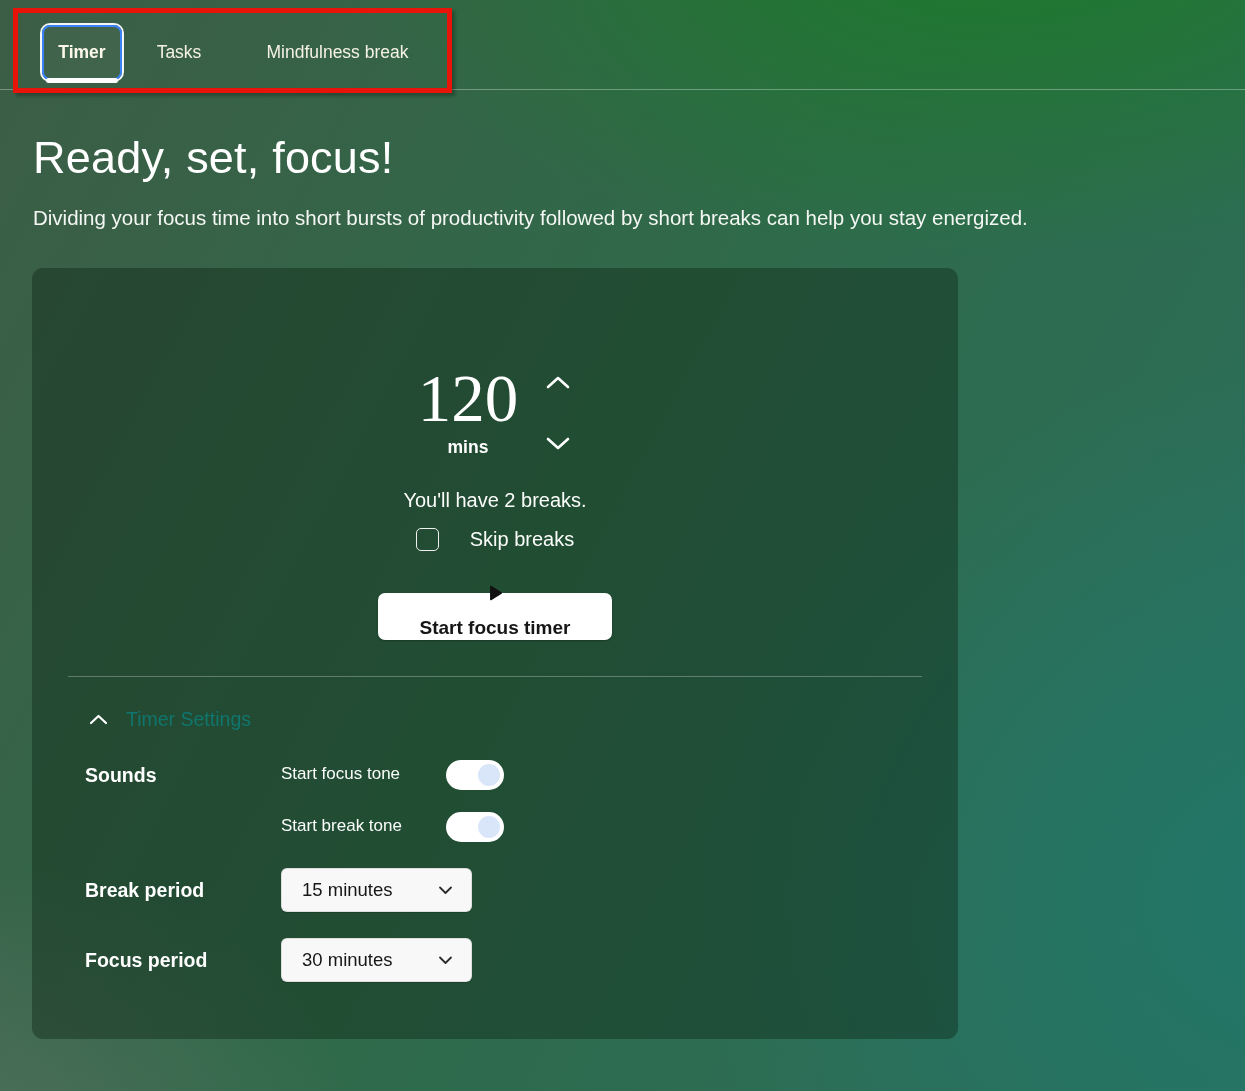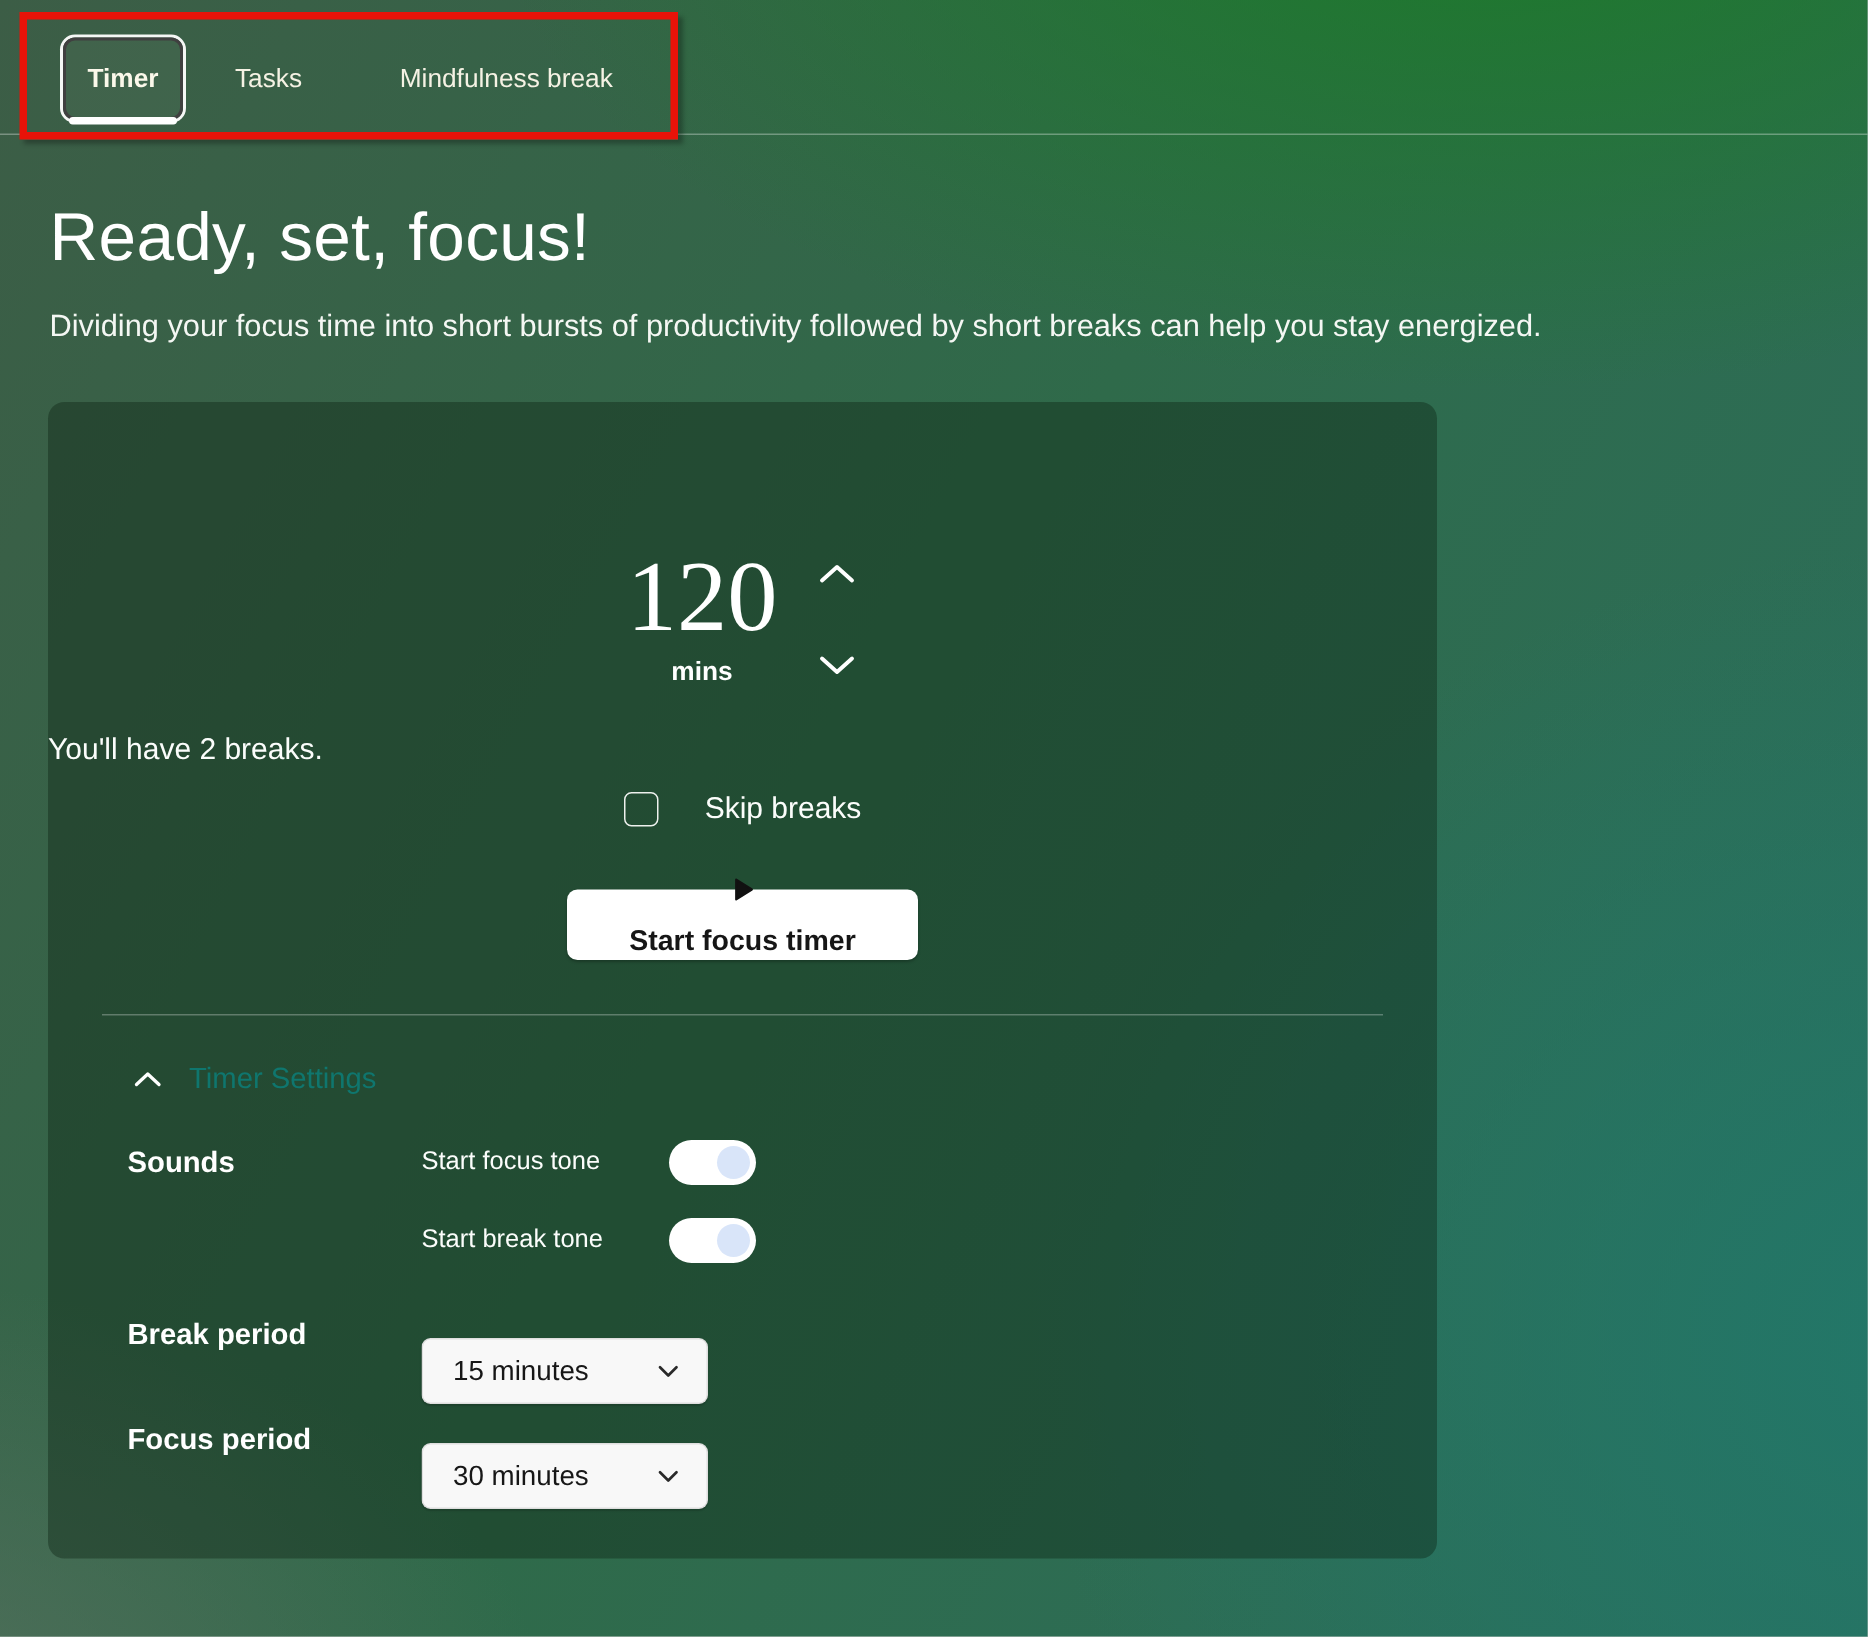"Timer" .tab-timer { border: 2px solid #404040 -> 2px solid #3b82f6 }
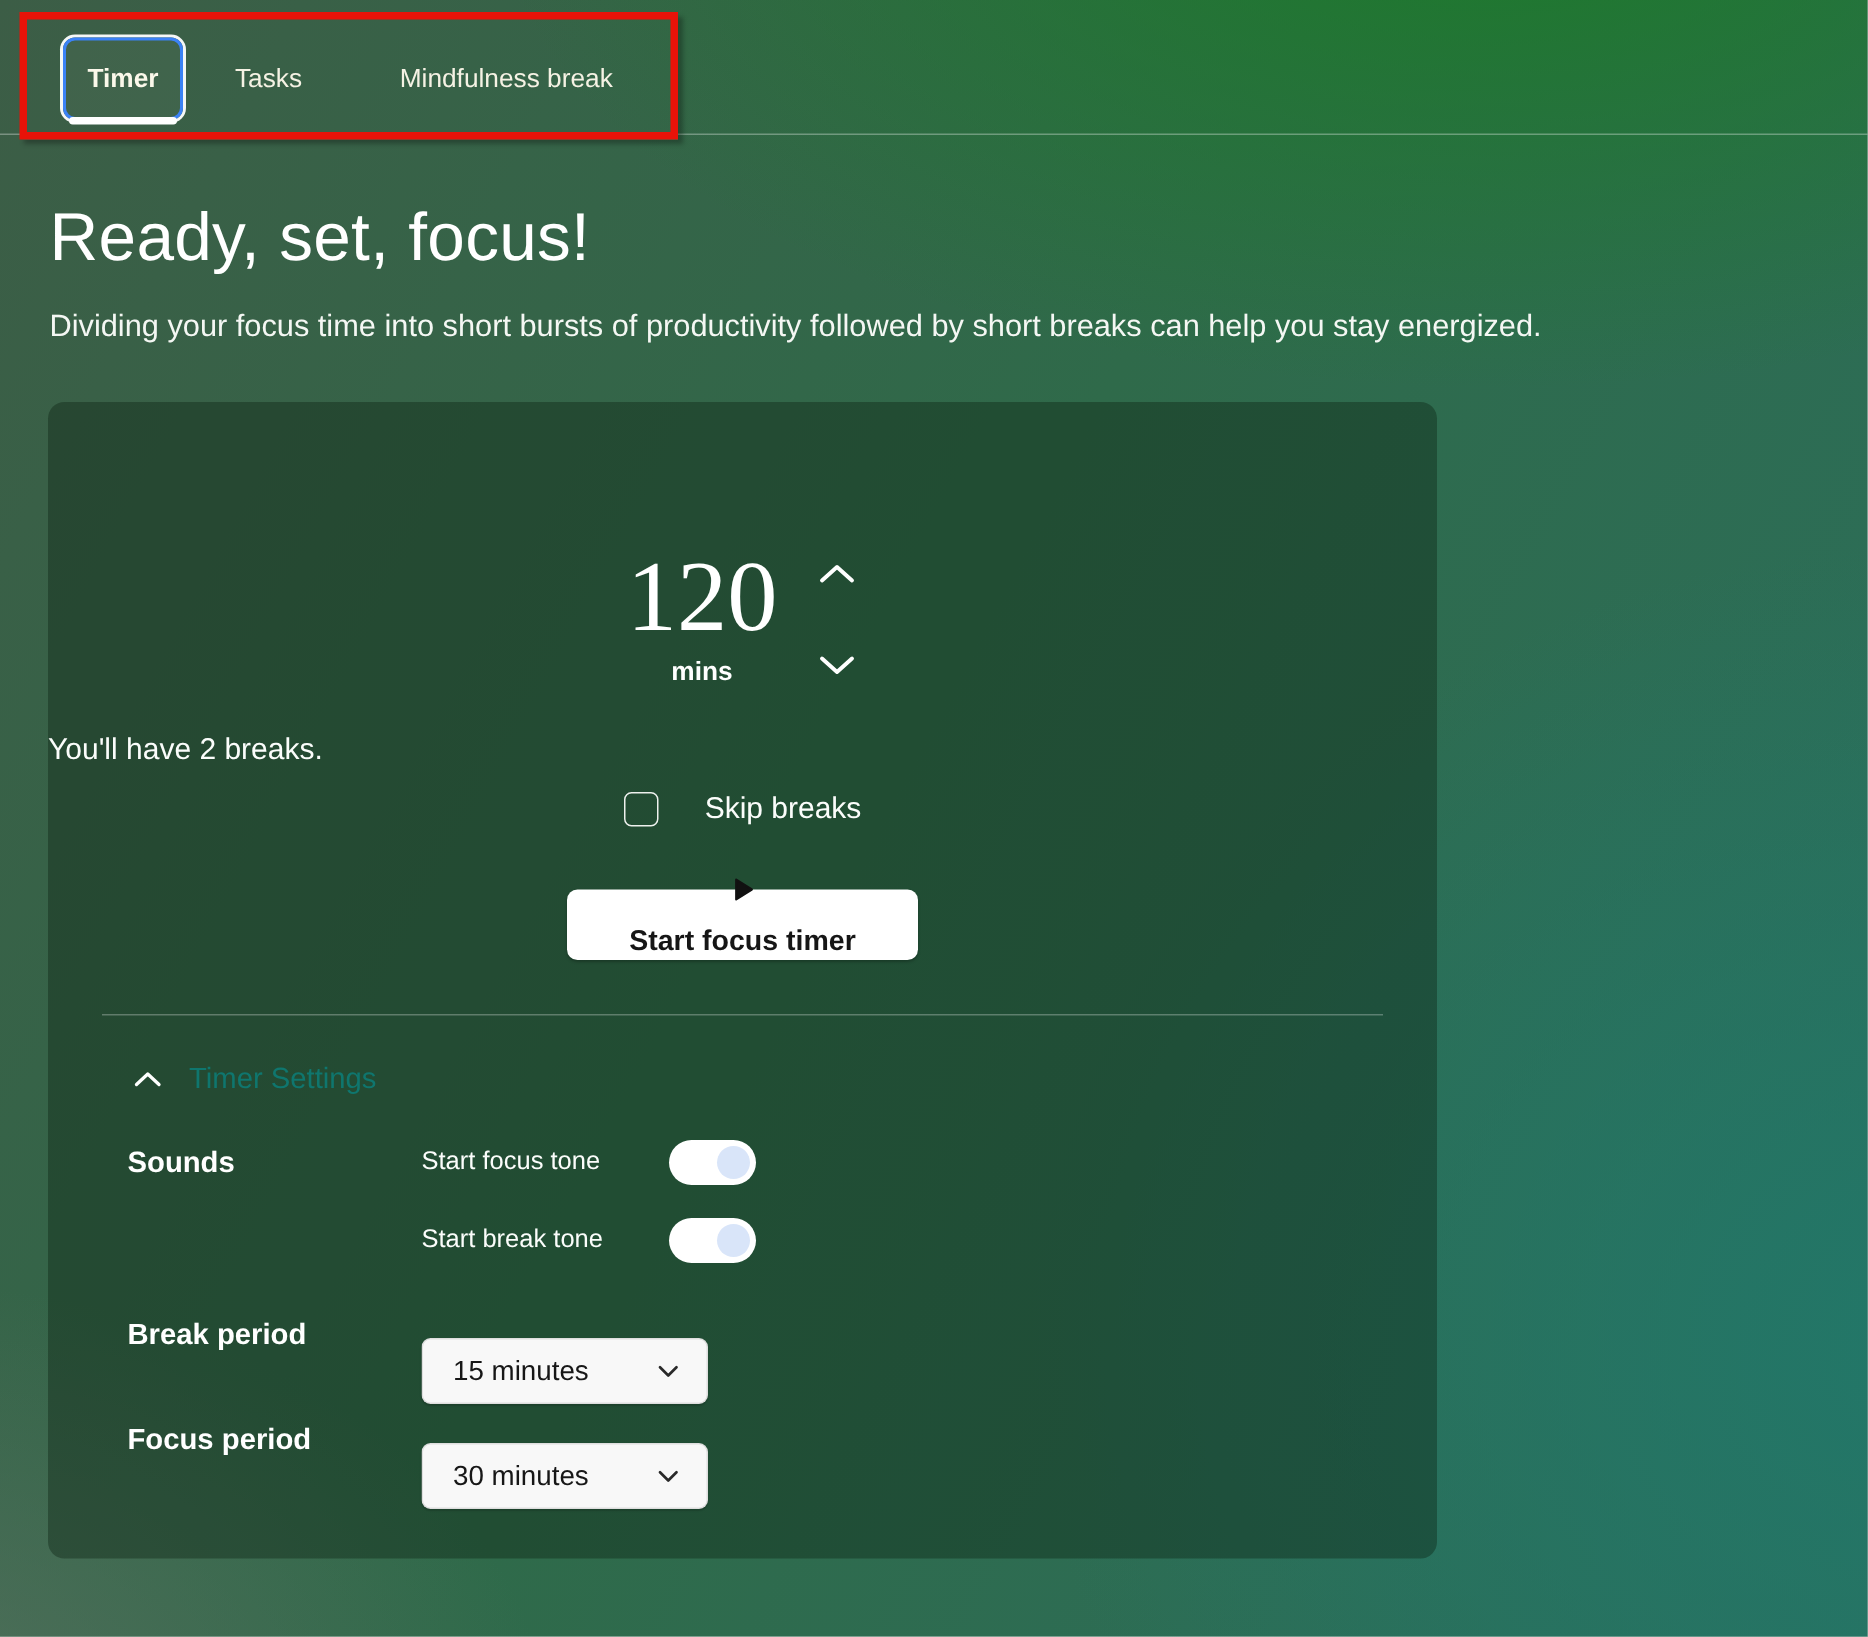"You'll have 2 breaks." .breaks-info { text-align: none -> center }
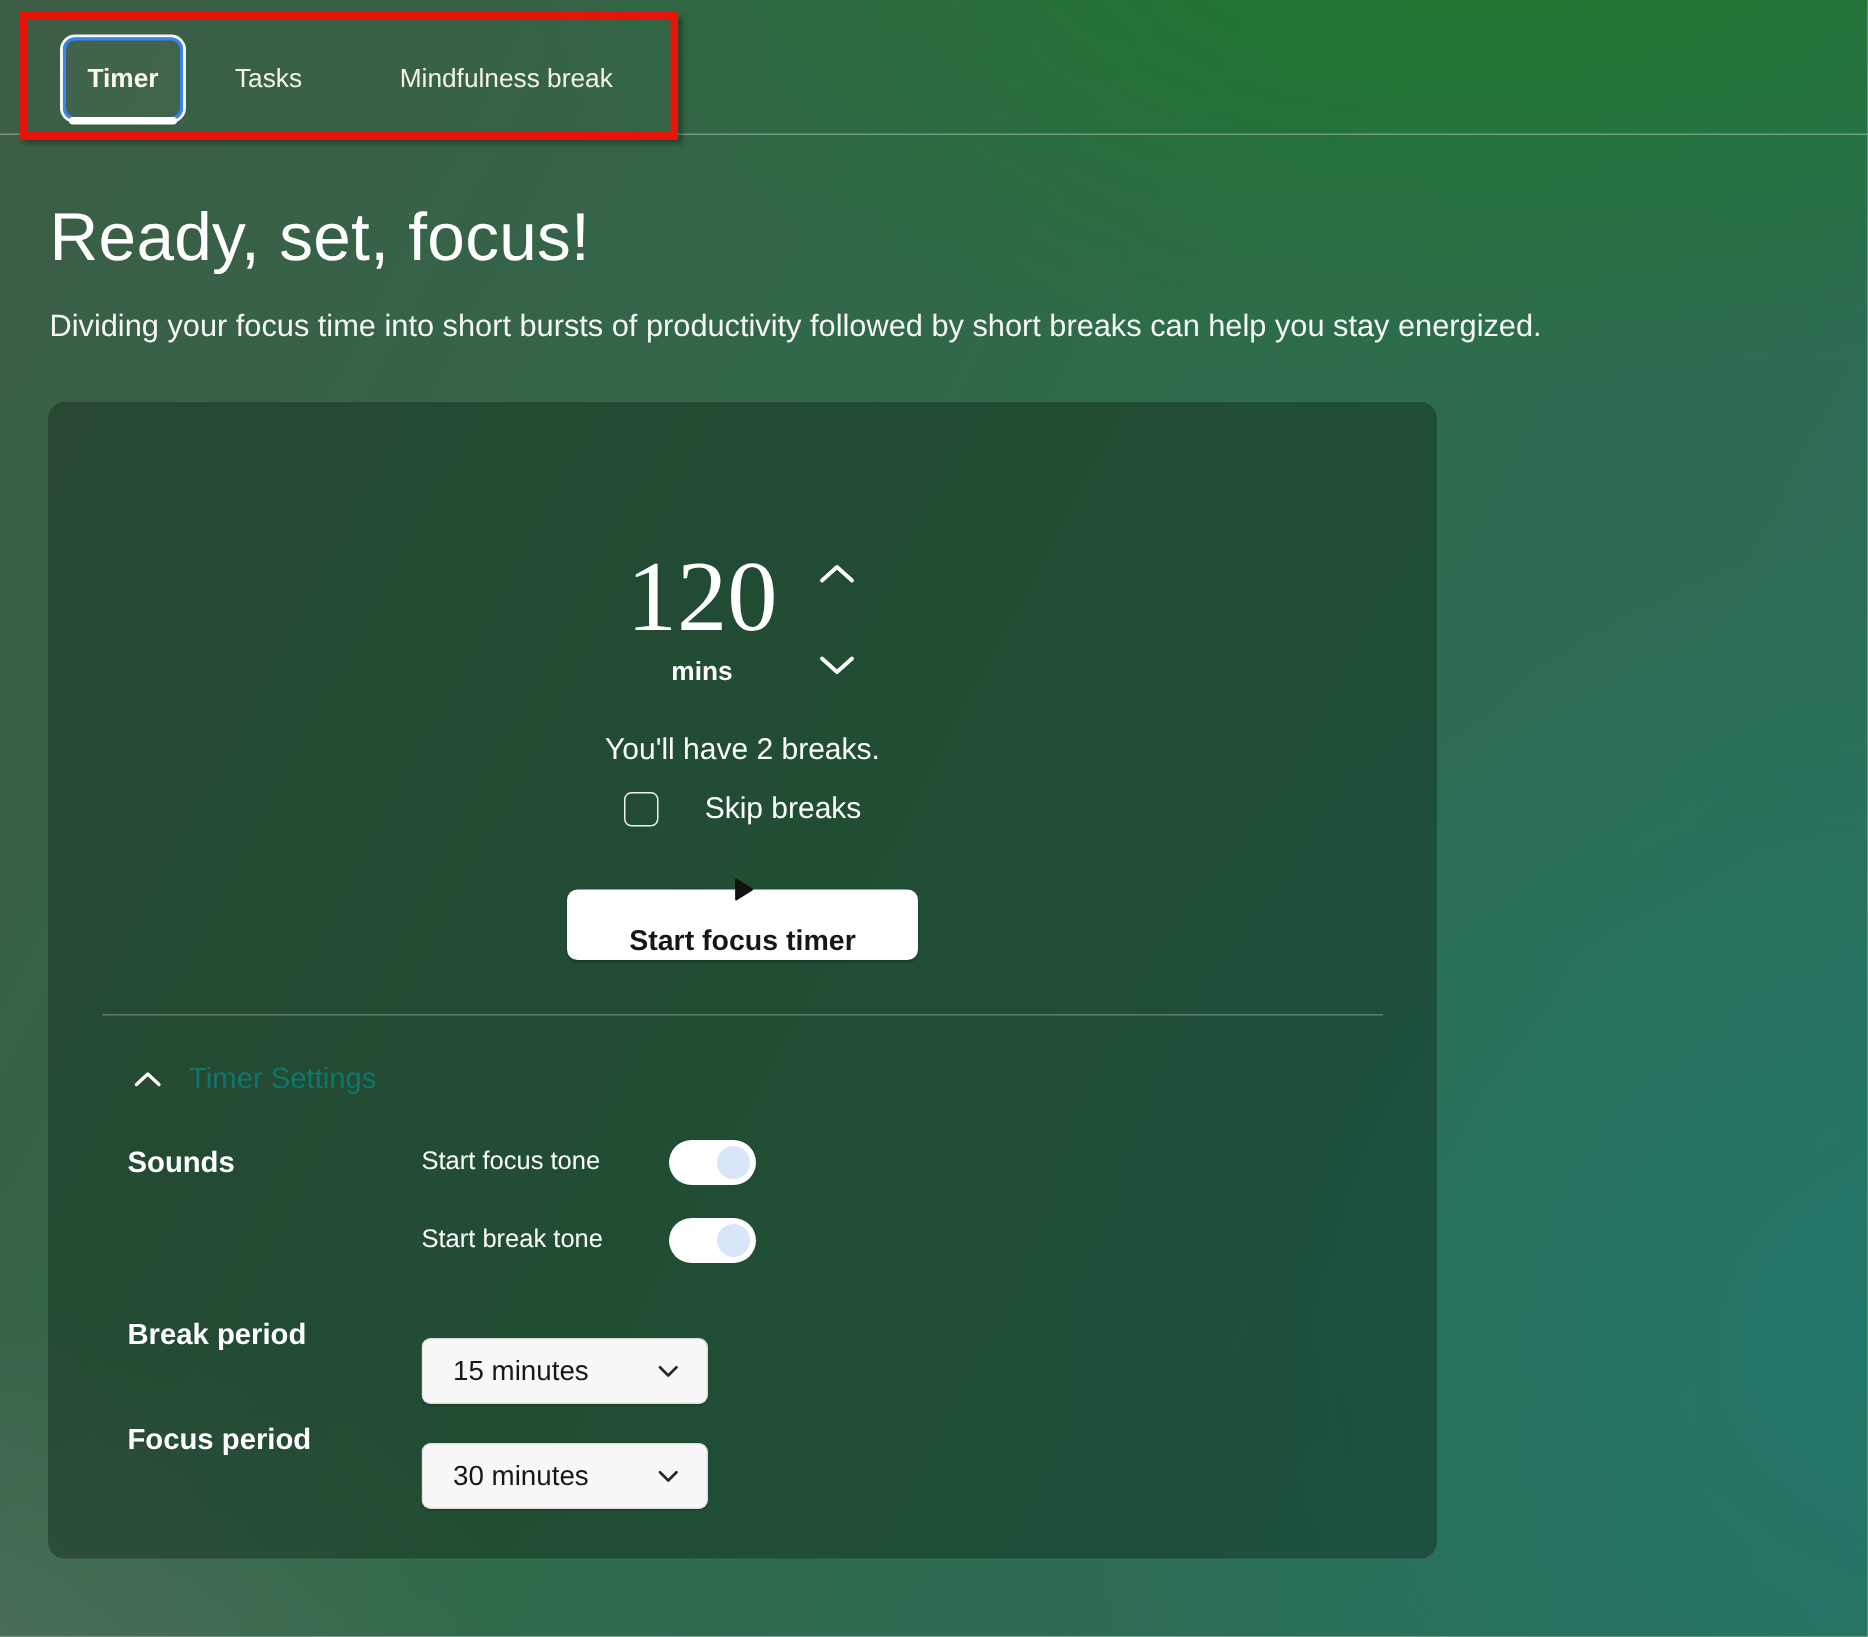"15 minutes" .dropdown { margin-top: 24px -> none }
